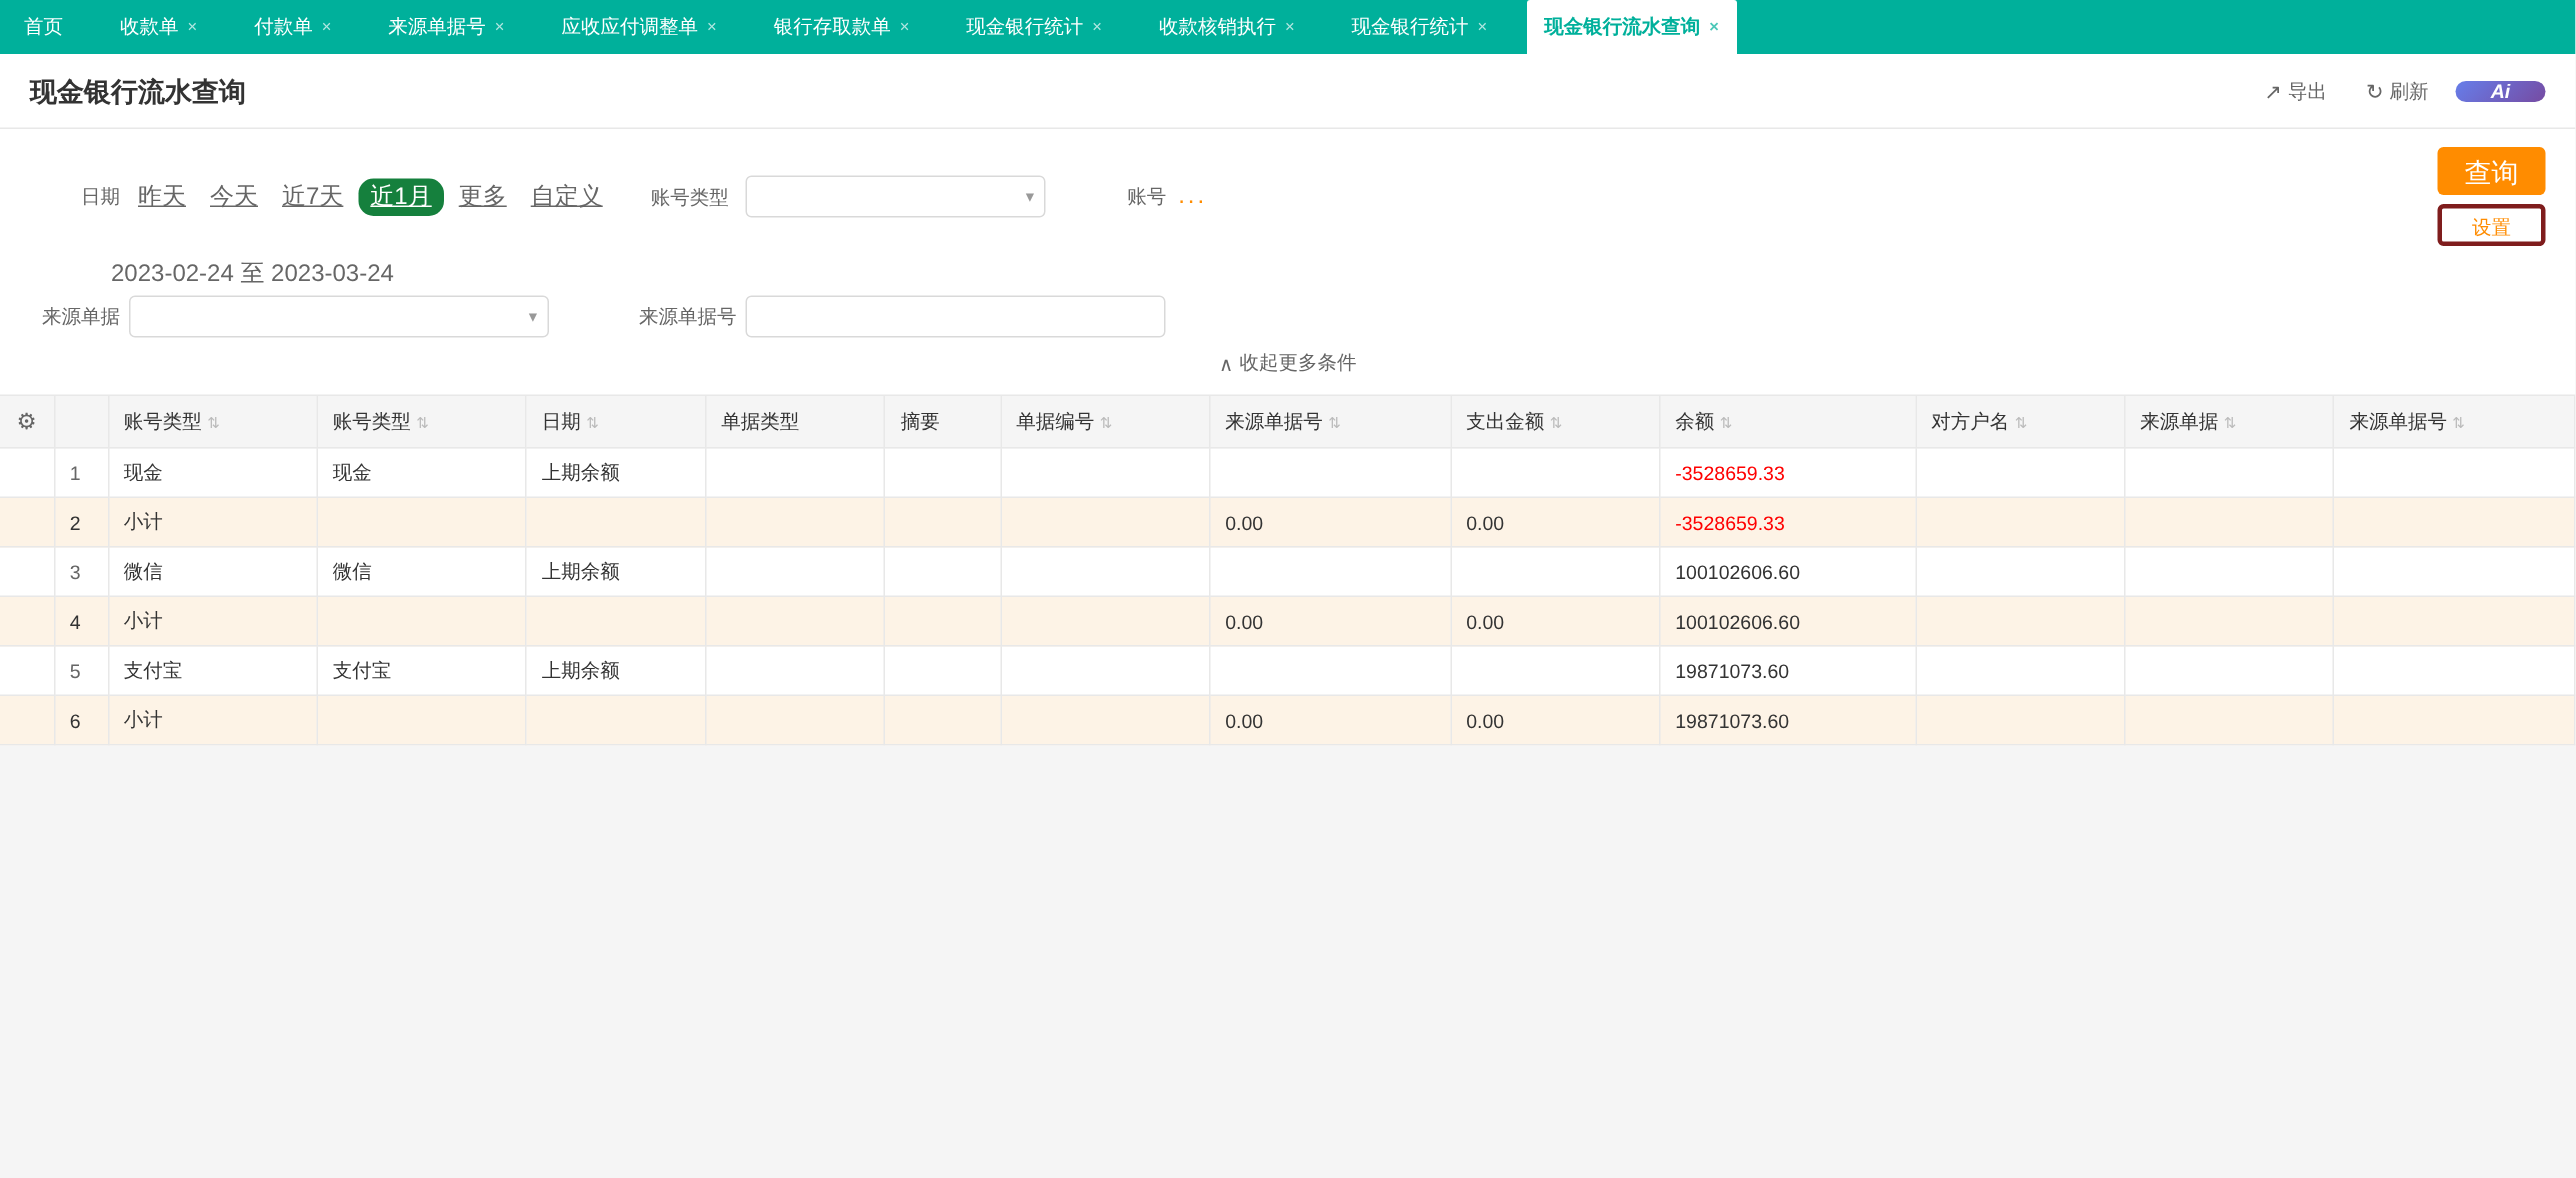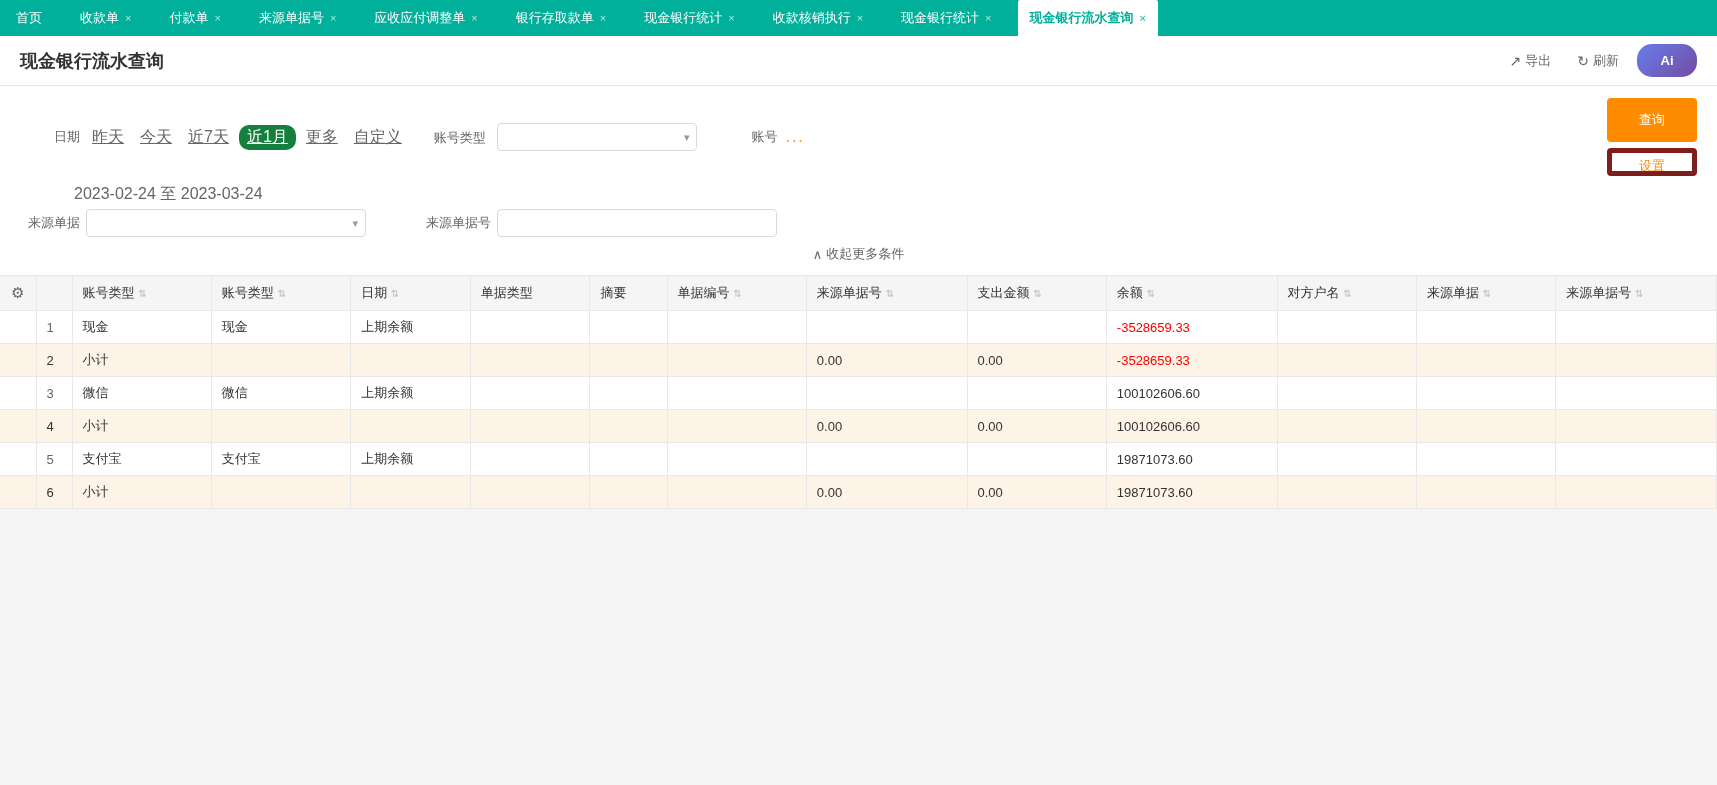"Ai" div { font-style: none -> italic; height: 33px -> 14px }
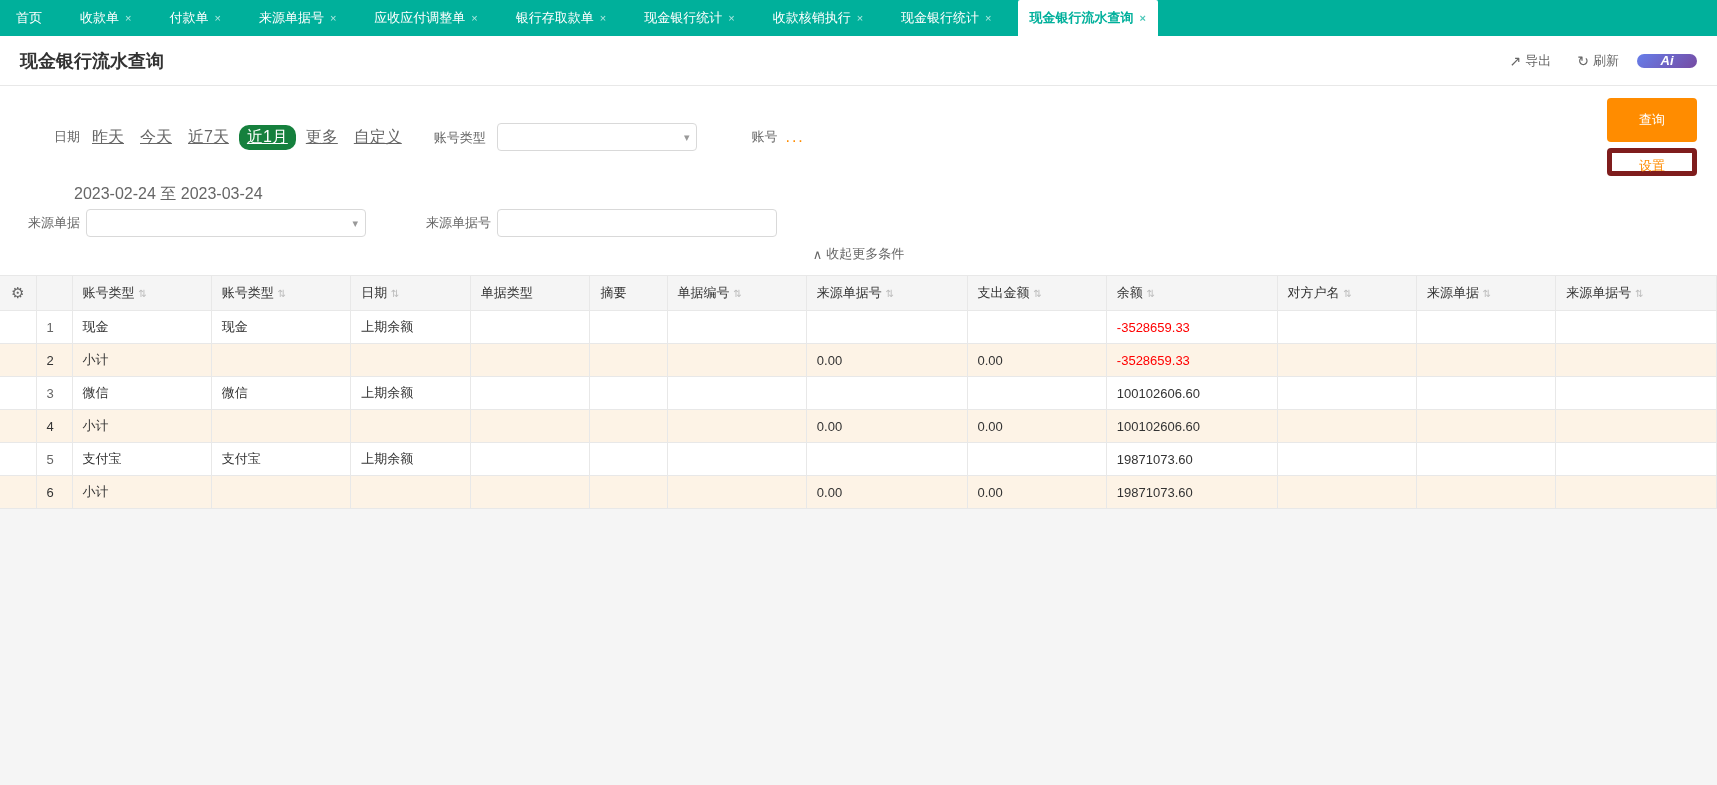"查询" .action-btn { font-size: 13px -> 18px; height: 44px -> 32px; padding: 5px 32px -> 5px 18px }
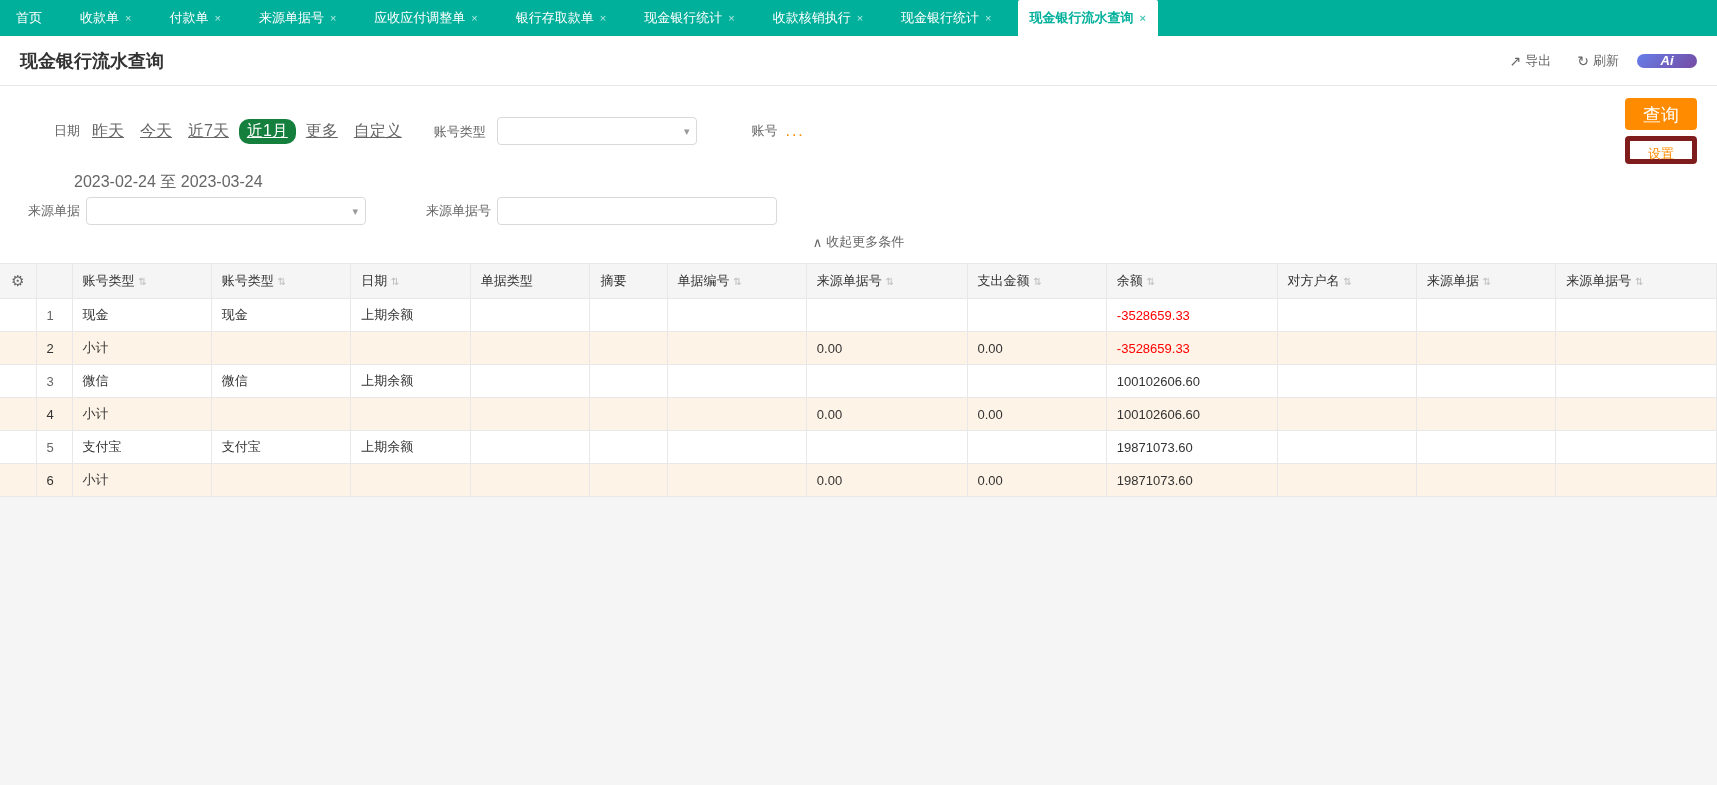"设置" .settings-btn { border: 5px solid #7f1d1d -> 3px solid #7f1d1d }
